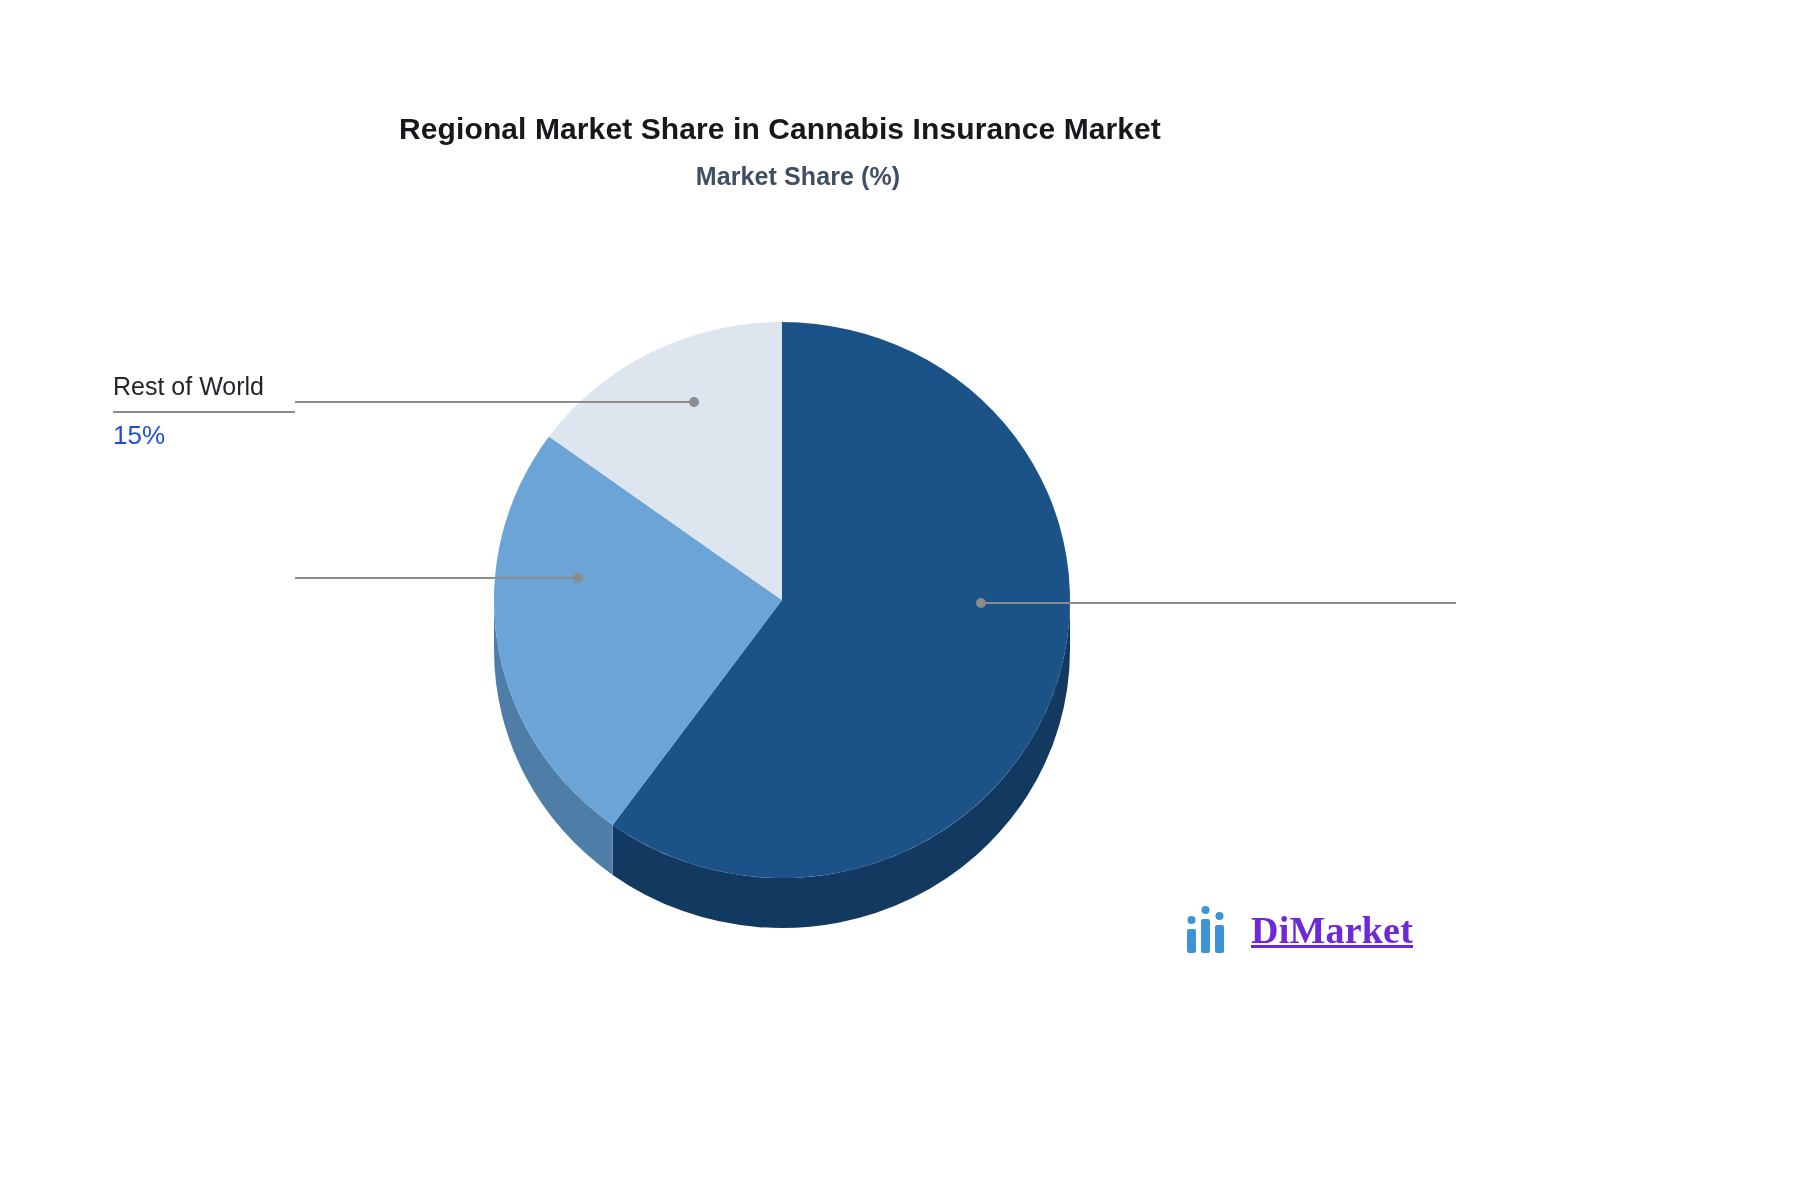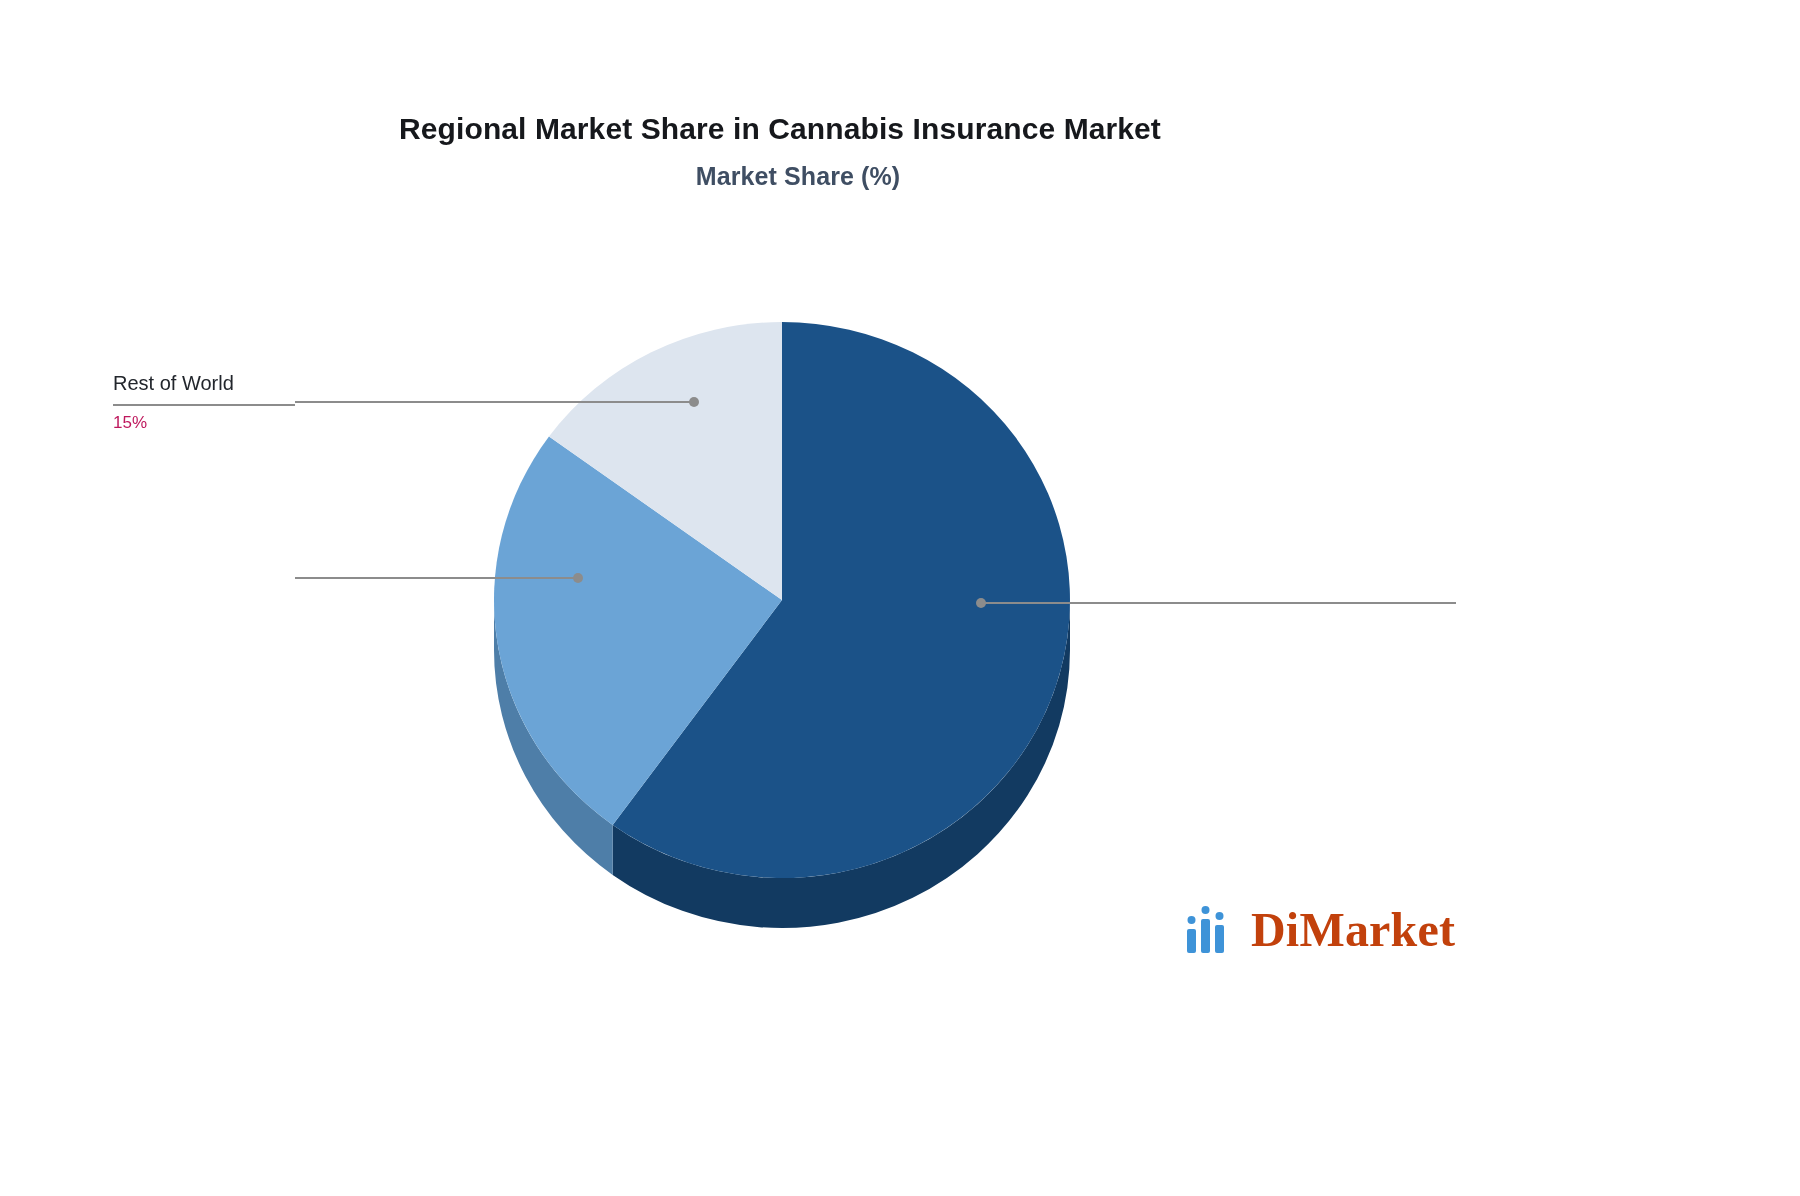"Rest of World" .callout .cl-name { font-size: 20px -> 25px }
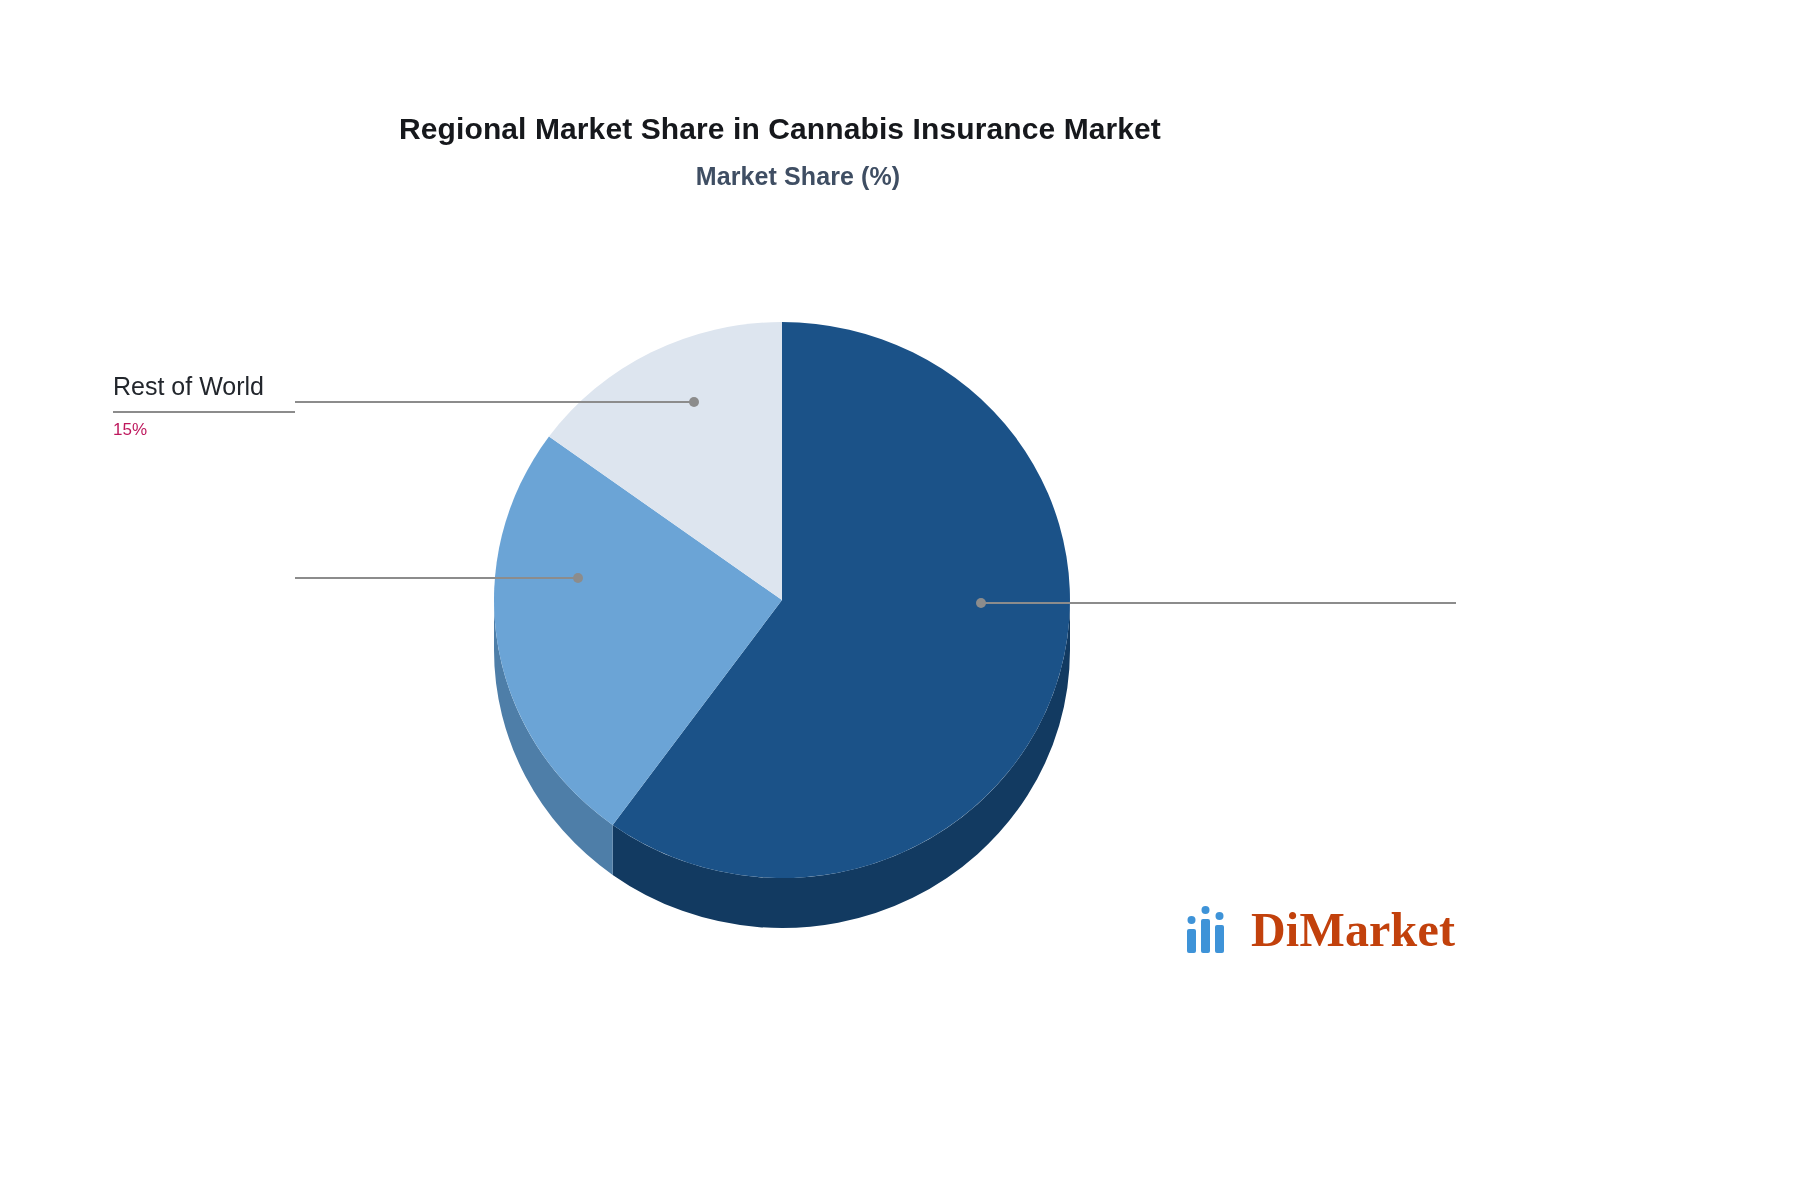"15%" .callout .cl-value { color: #be185d -> #1d4ed8; font-size: 17px -> 26px }
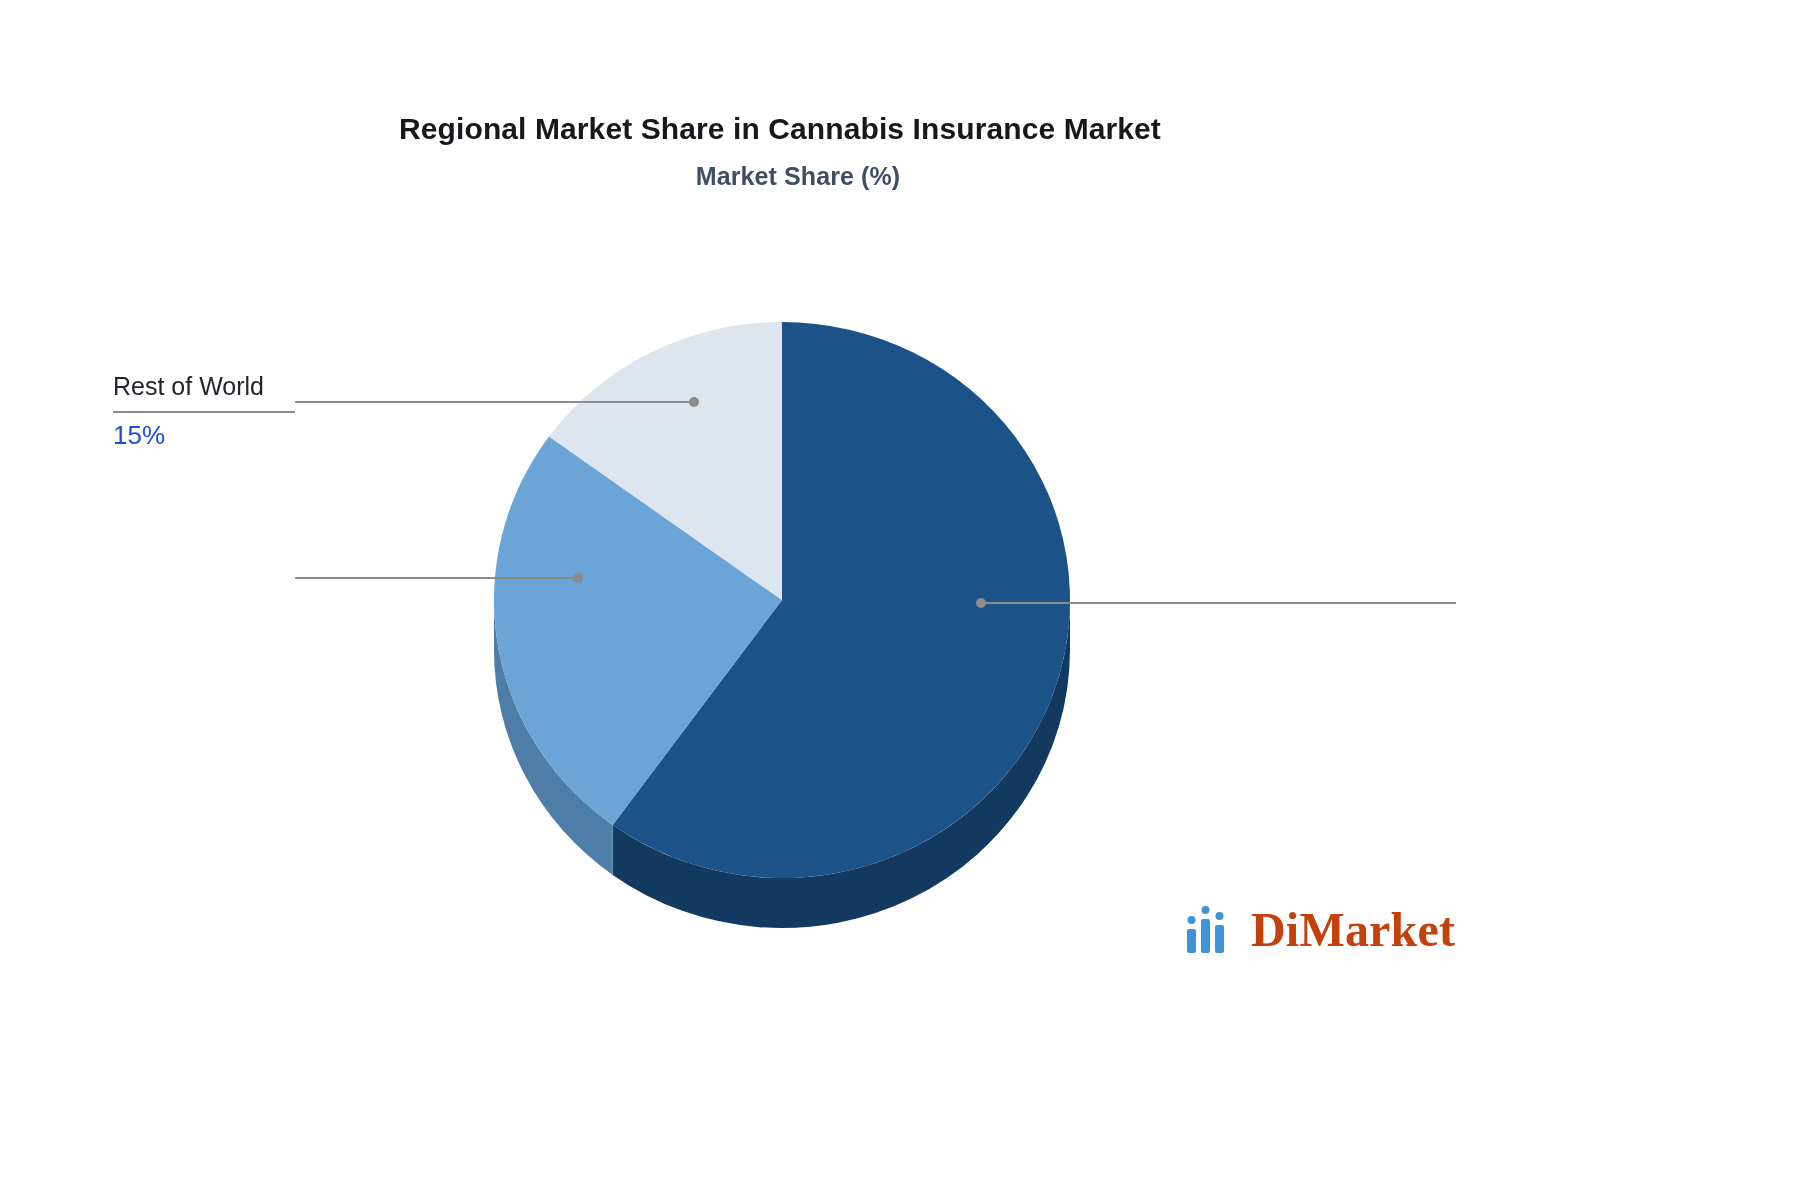"DiMarket" #logo-text { color: #c2410c -> #6d28d9; font-size: 48px -> 38px; text-decoration: none -> underline }
